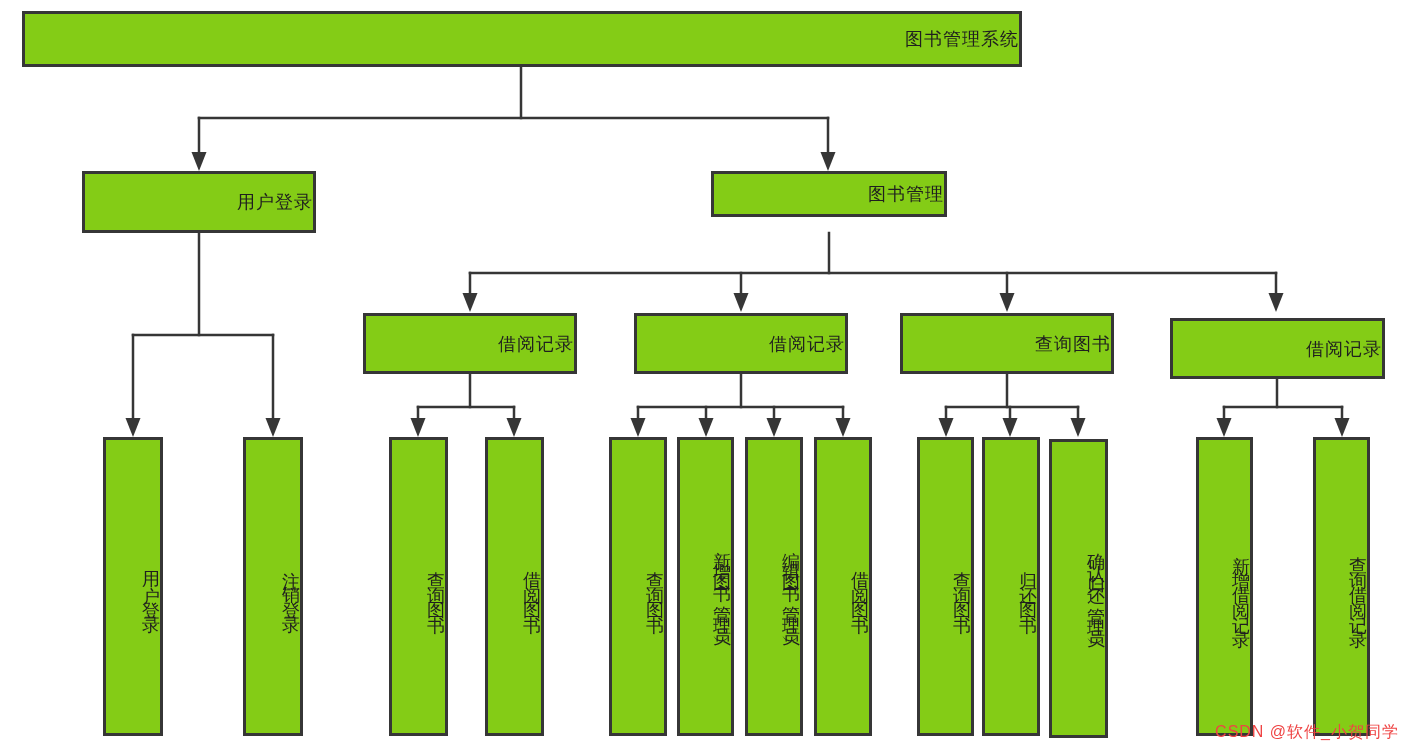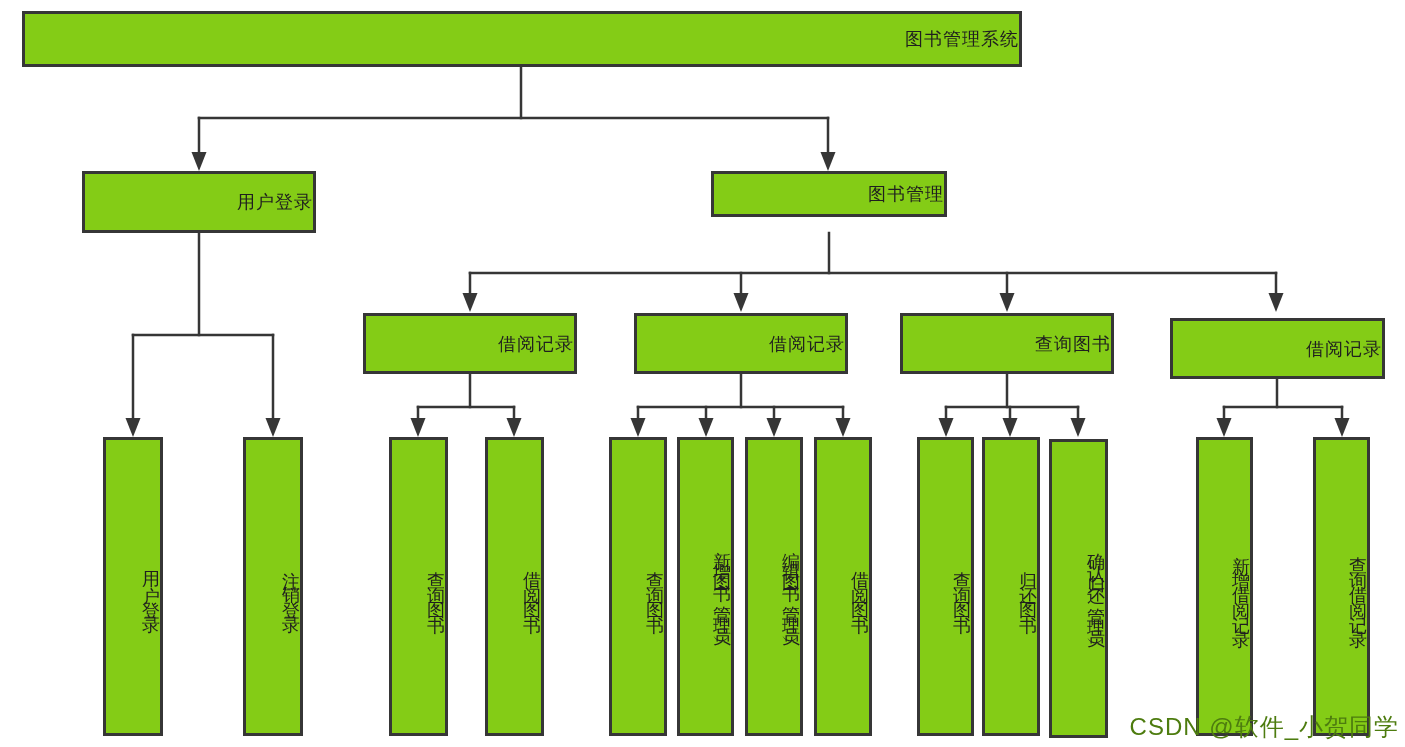"CSDN @软件_小贺同学" .watermark { color: #4d7c0f -> #ef4444; font-size: 24px -> 16px }
